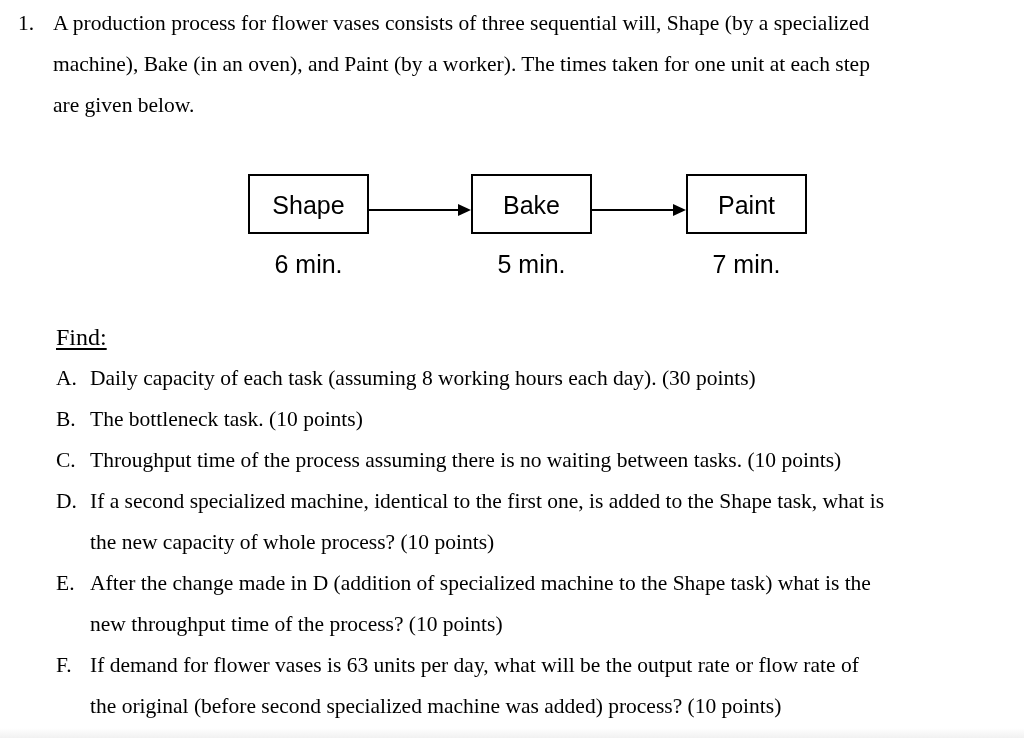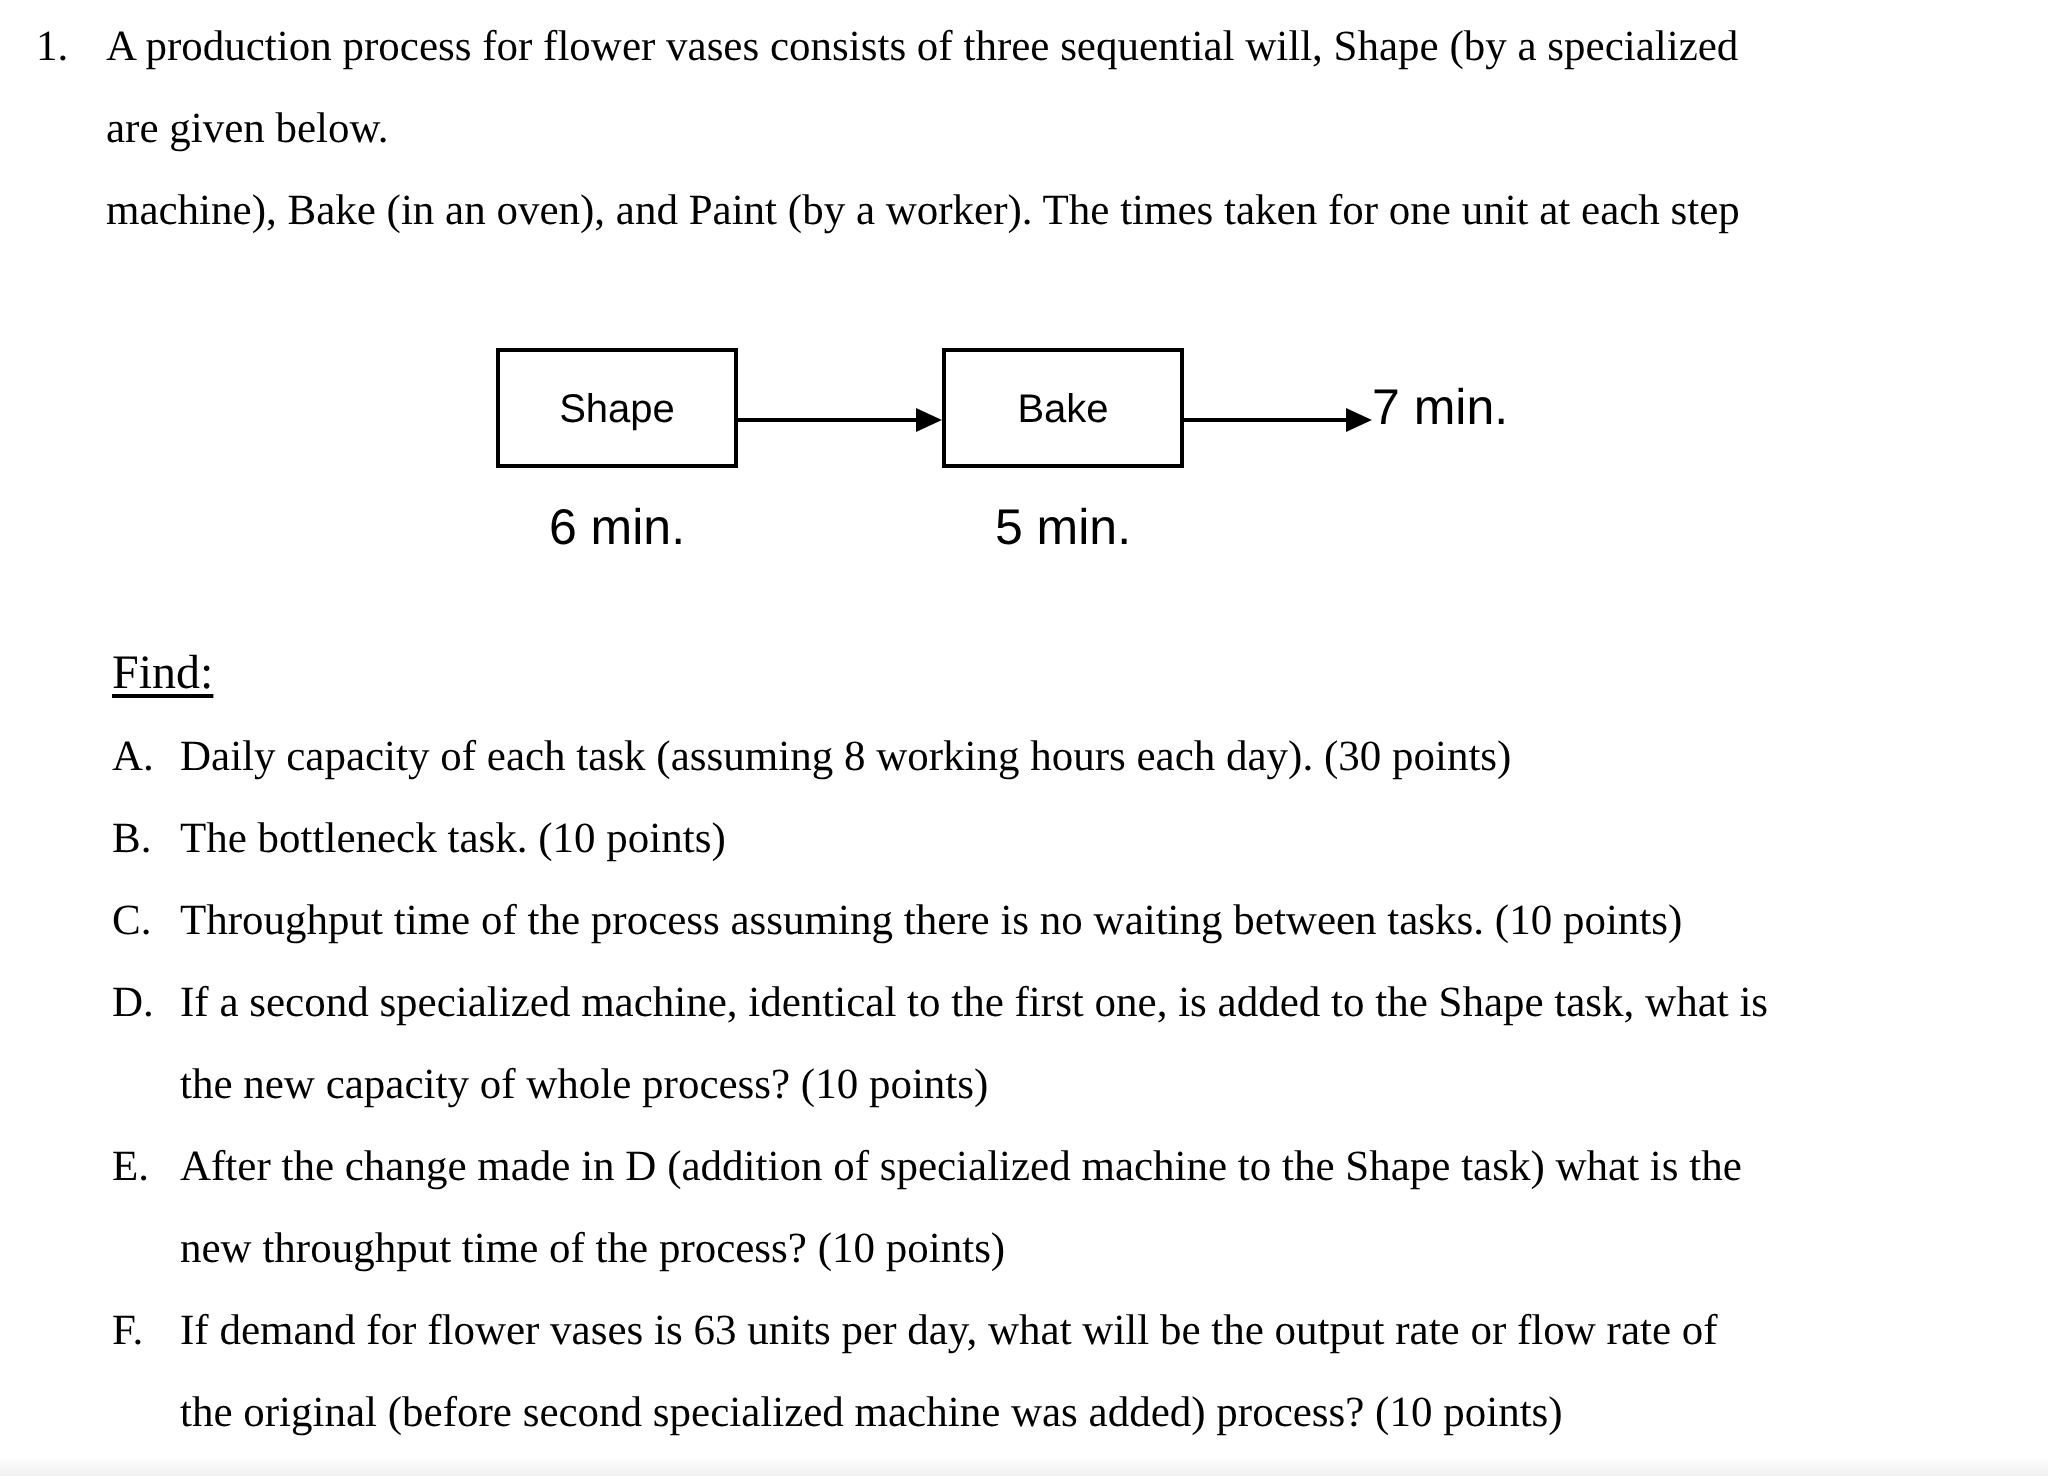"are given below." div.line { order: before "machine), Bake (in an oven)," -> after "machine), Bake (in an oven)," }
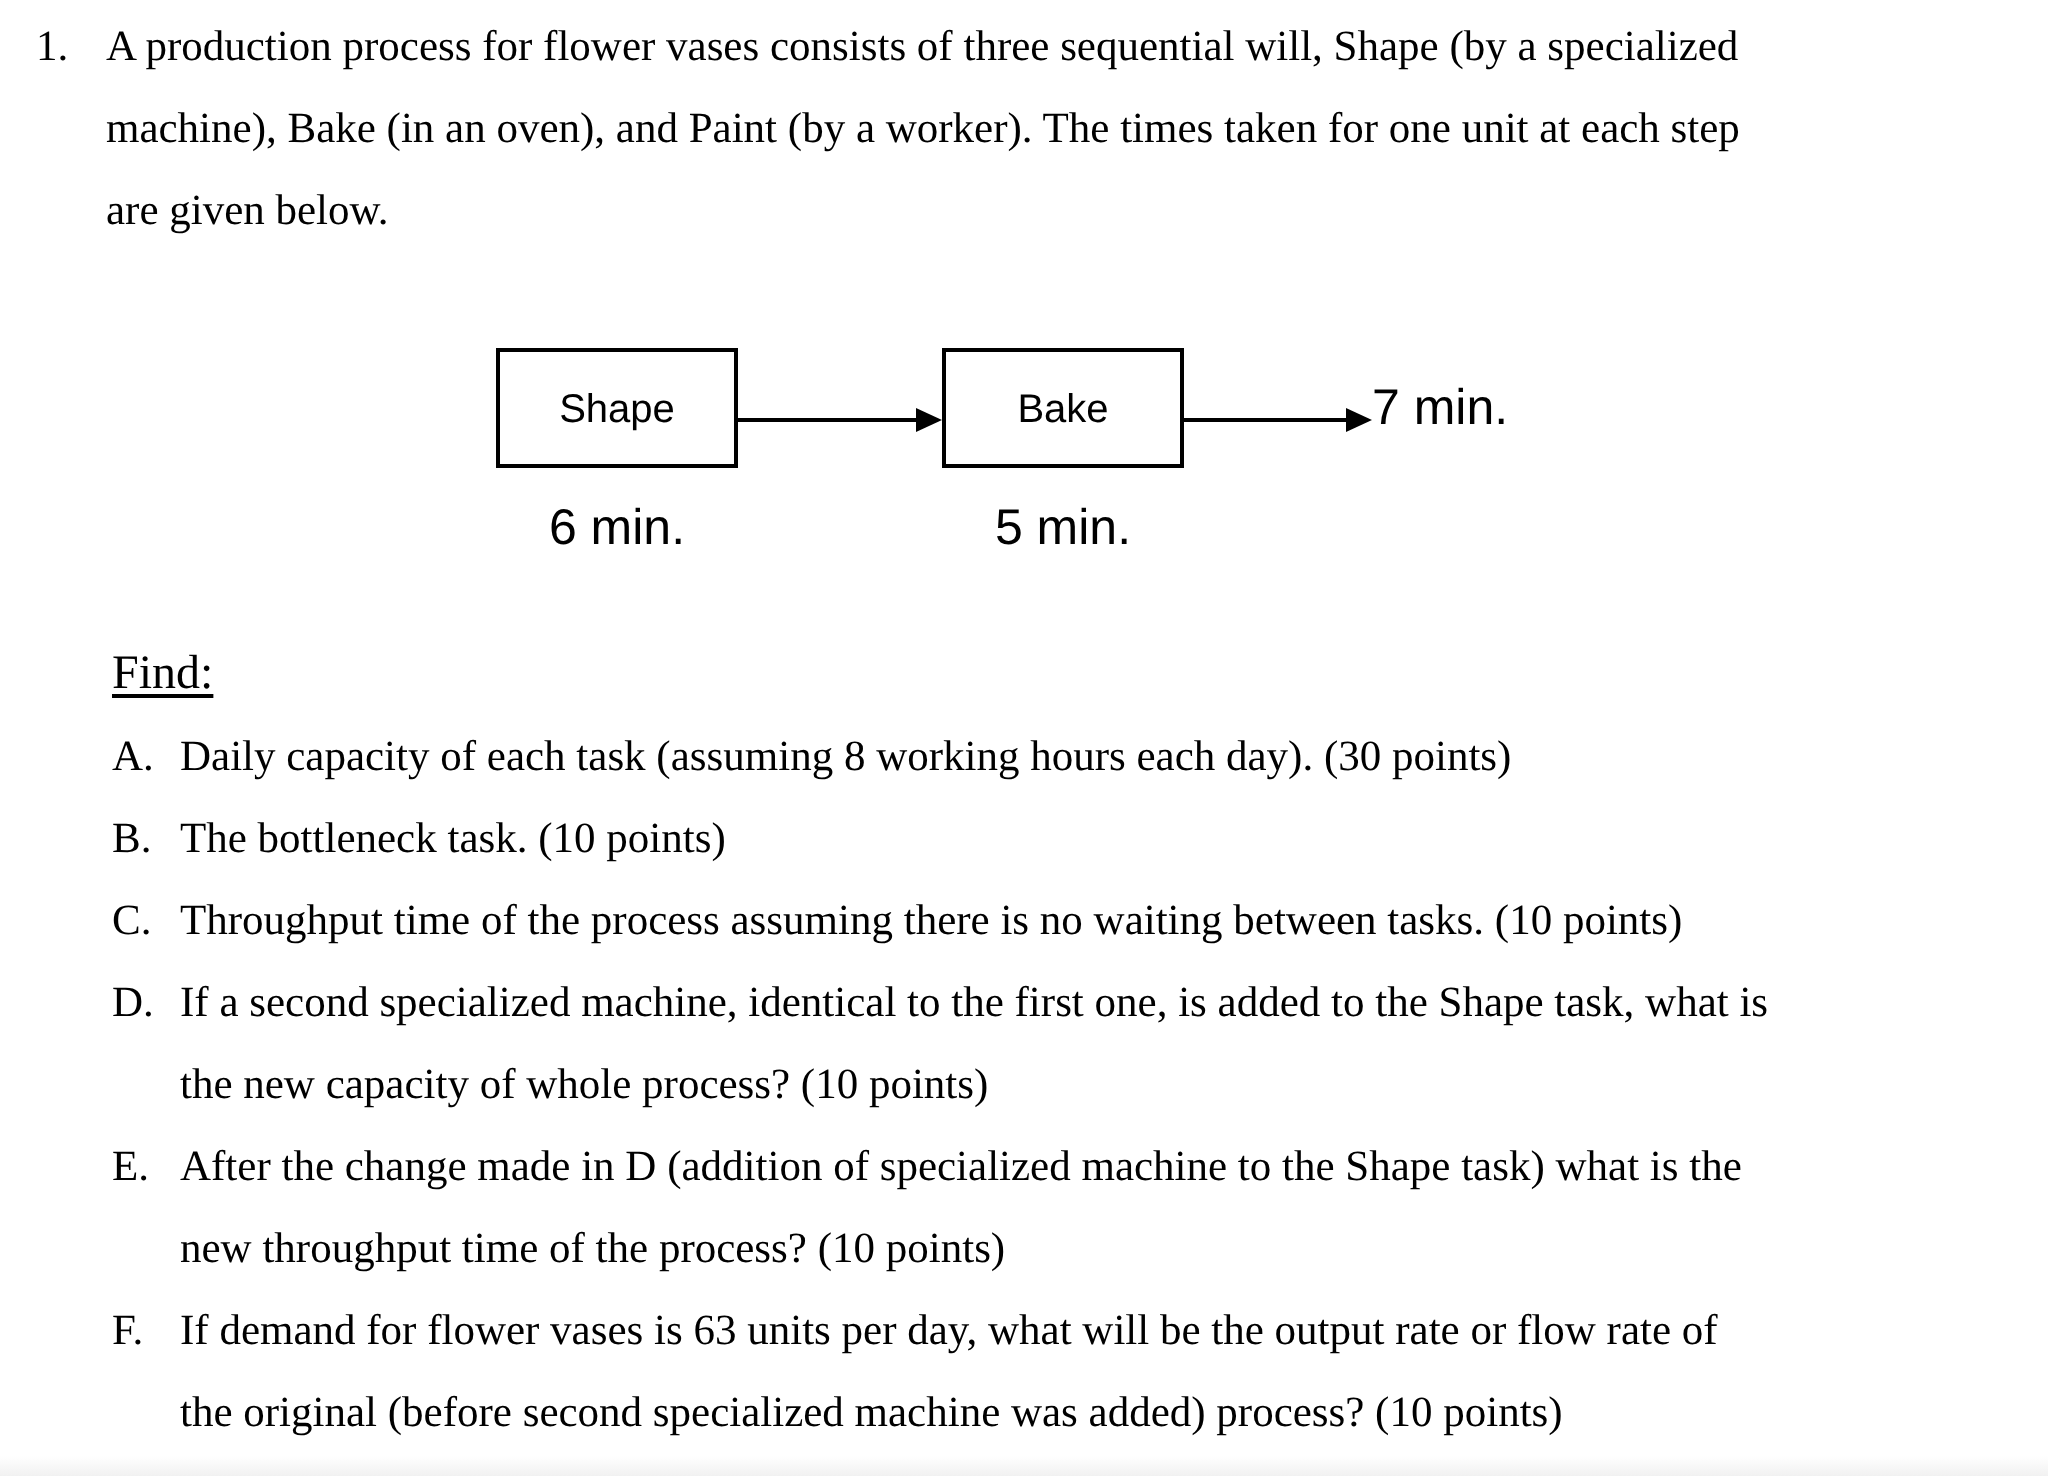"Shape" .task-box { font-size: 20px -> 25px }
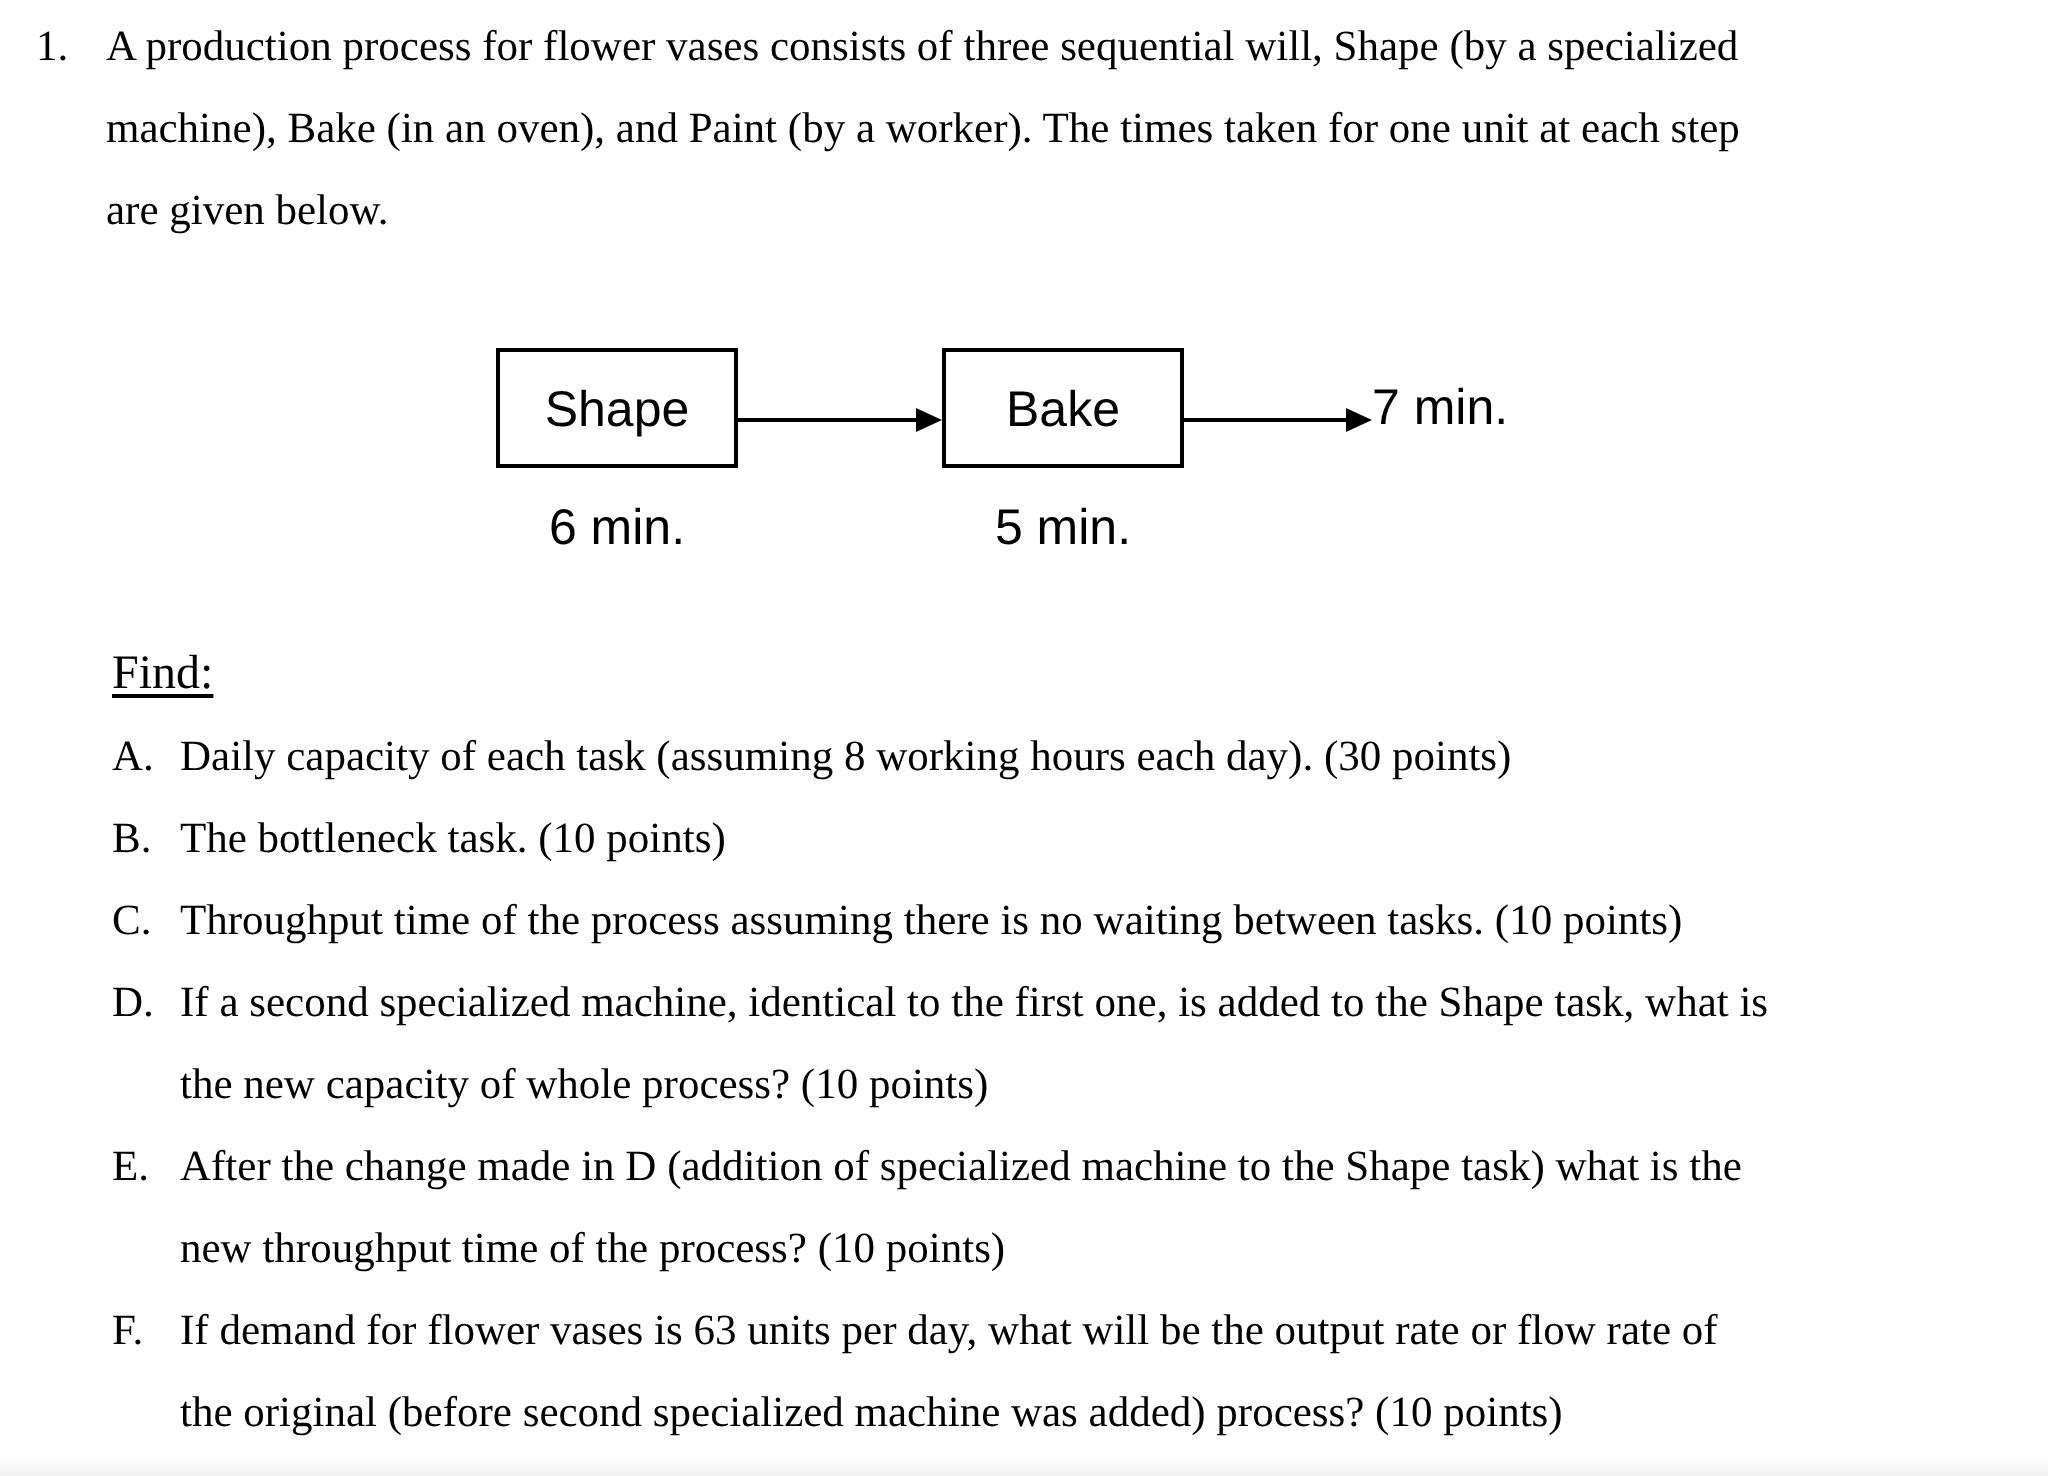"Paint" div.task-box { html: none -> <div>Paint</div> }
